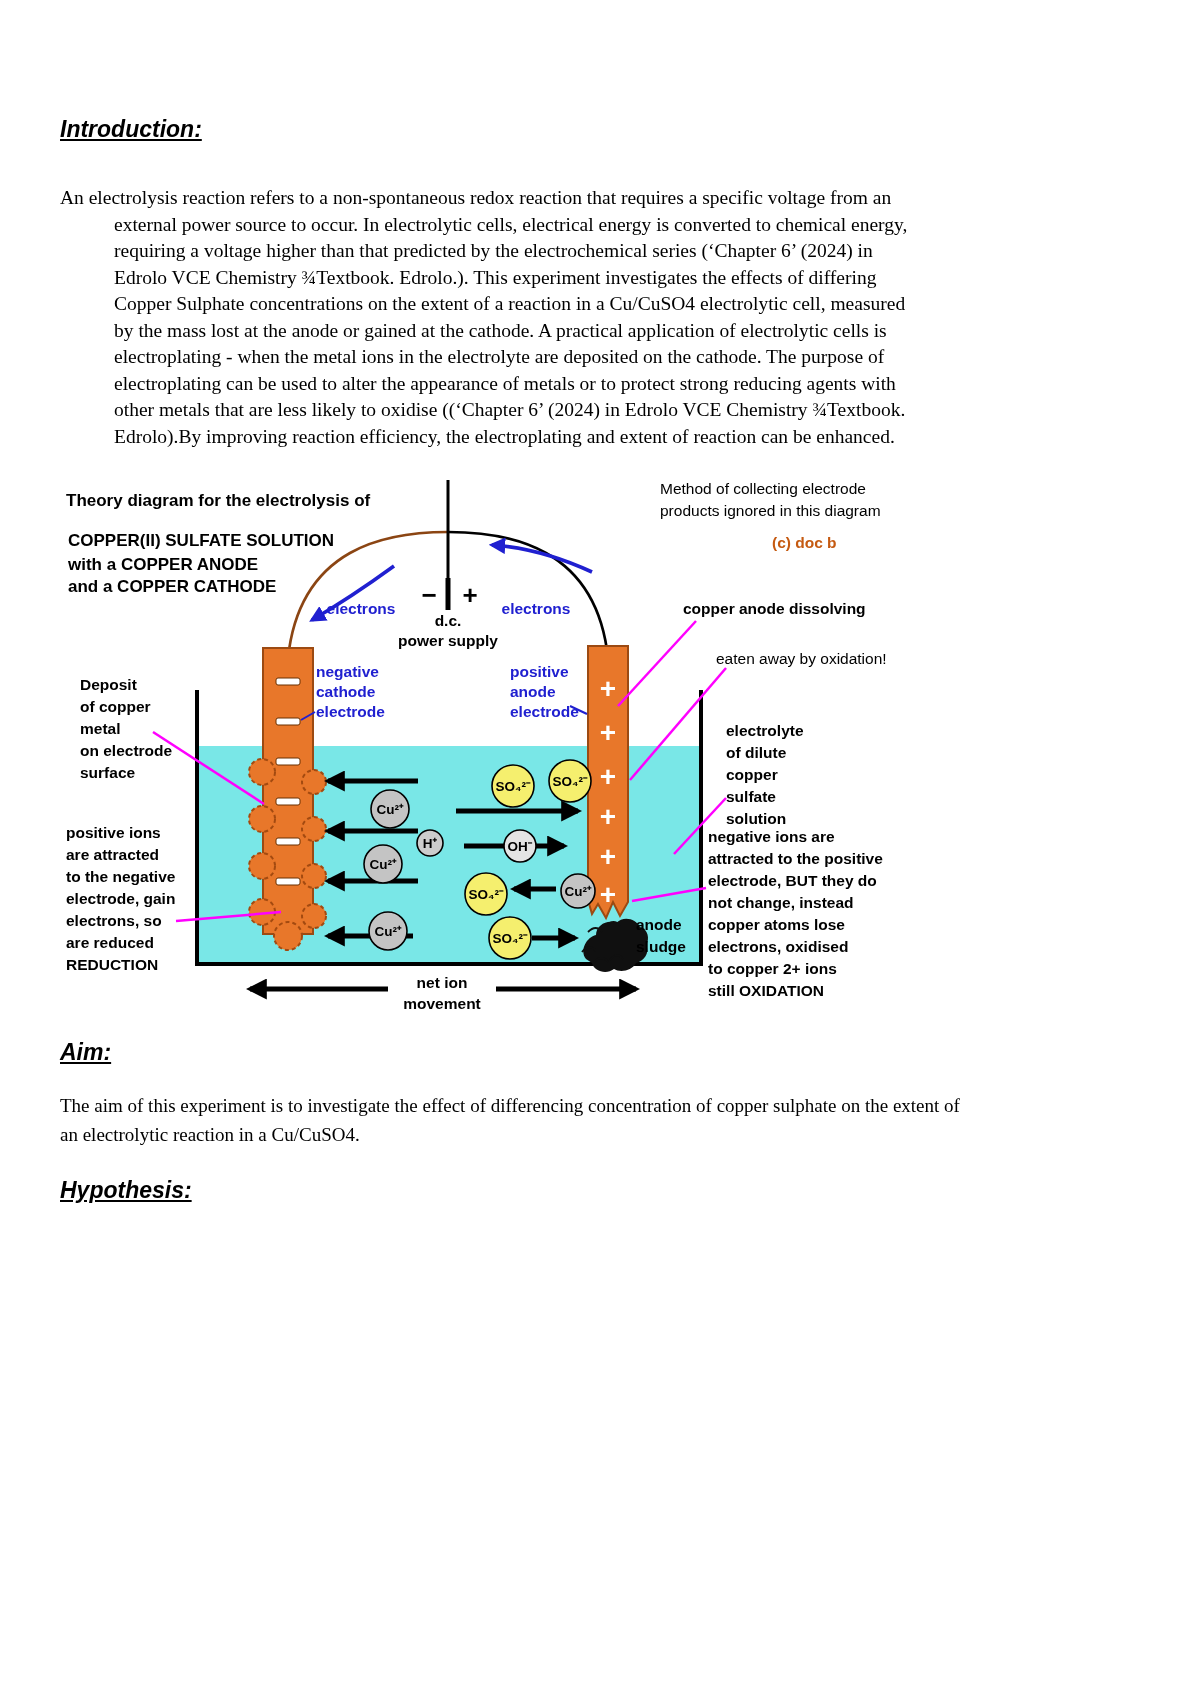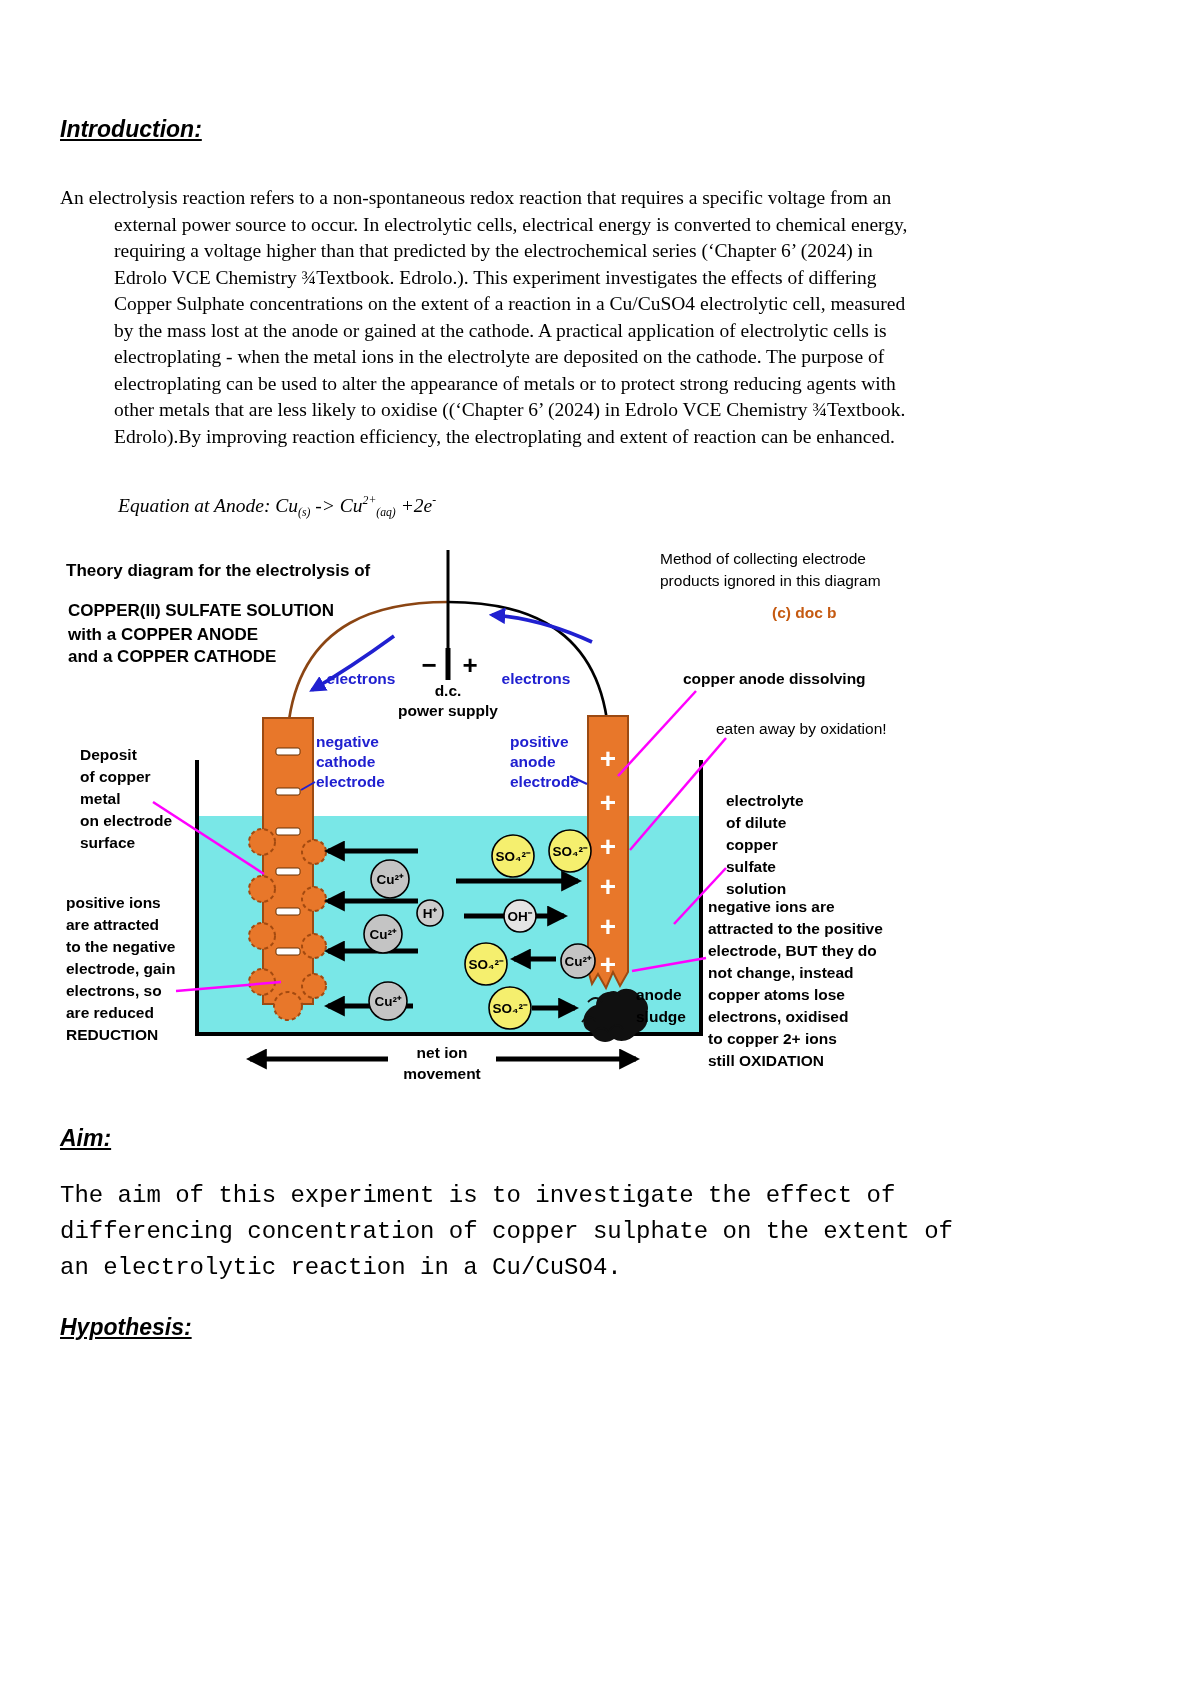"Equation at Anode: Cu(s) ->" p.equation { html: <p><span>Equation at Anode: Cu</span><sub>(s)</sub><span> -&gt; Cu</span><sup>2+</sup><sub>(aq)</sub><span> +2e</span><sup>-</sup></p> -> none }
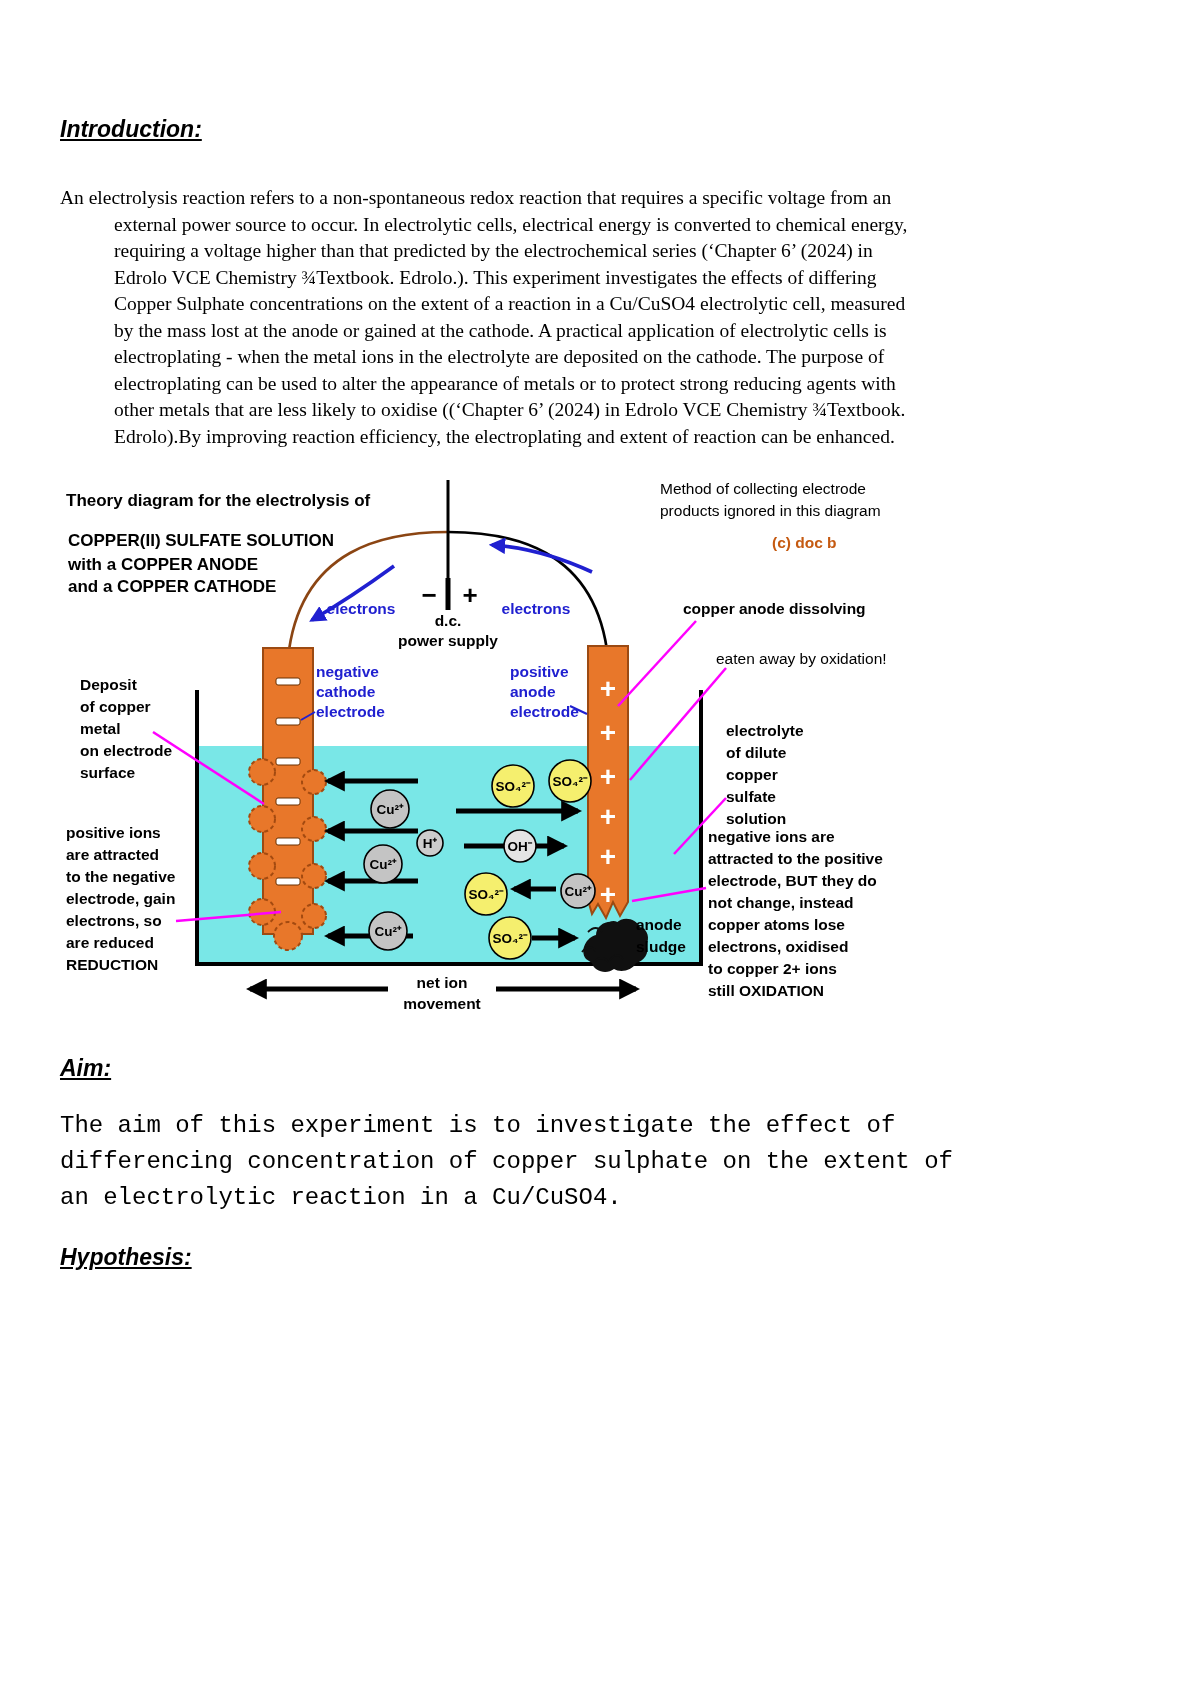"Aim:" .aim-heading { margin-top: 32px -> 16px }
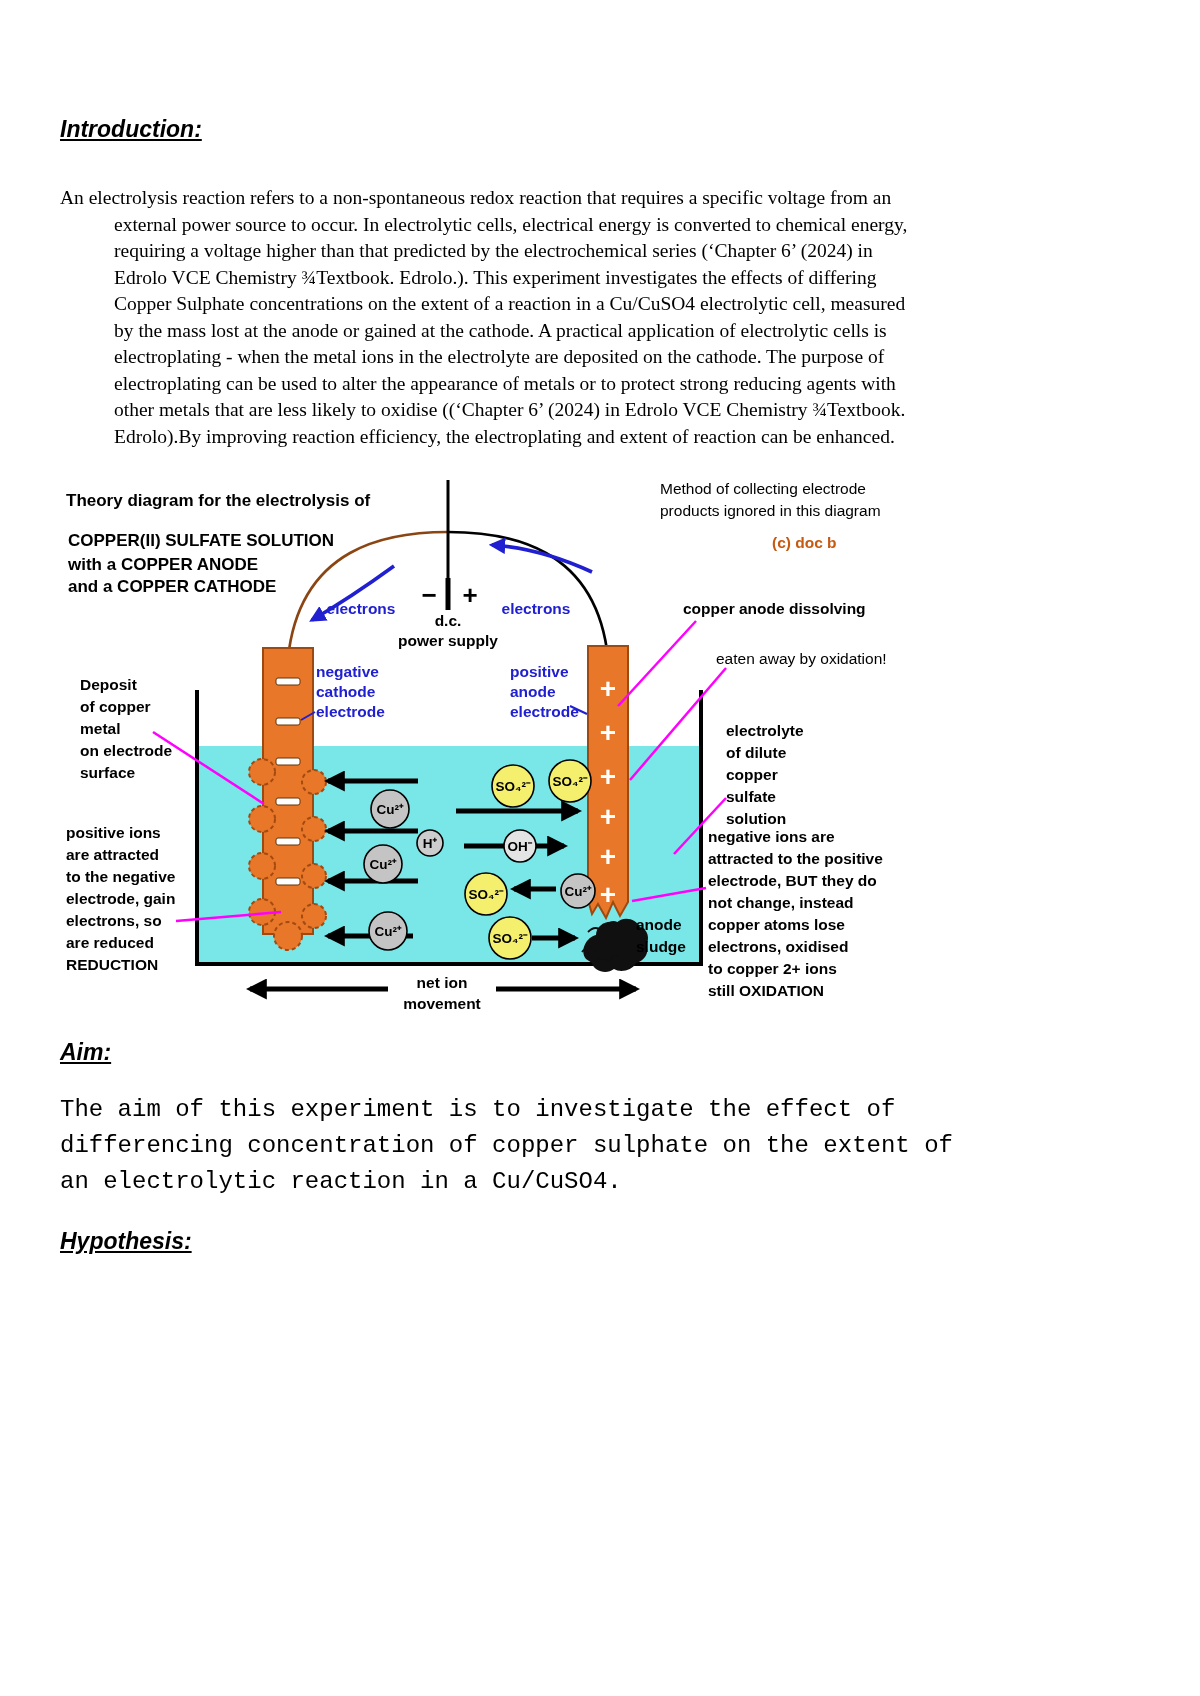"The aim of this experiment" .aim-para { font-family: Liberation Mono, monospace -> Liberation Serif, serif; font-size: 24px -> 19px }
